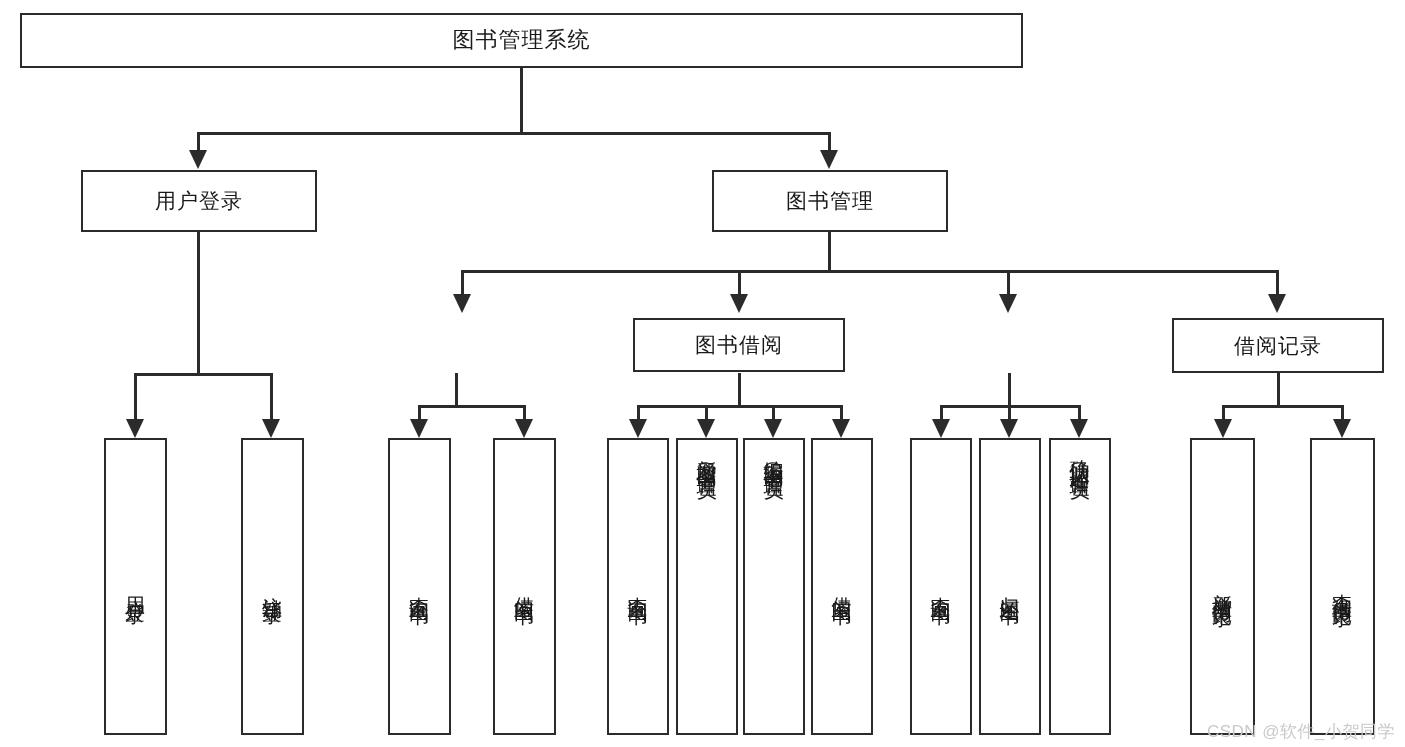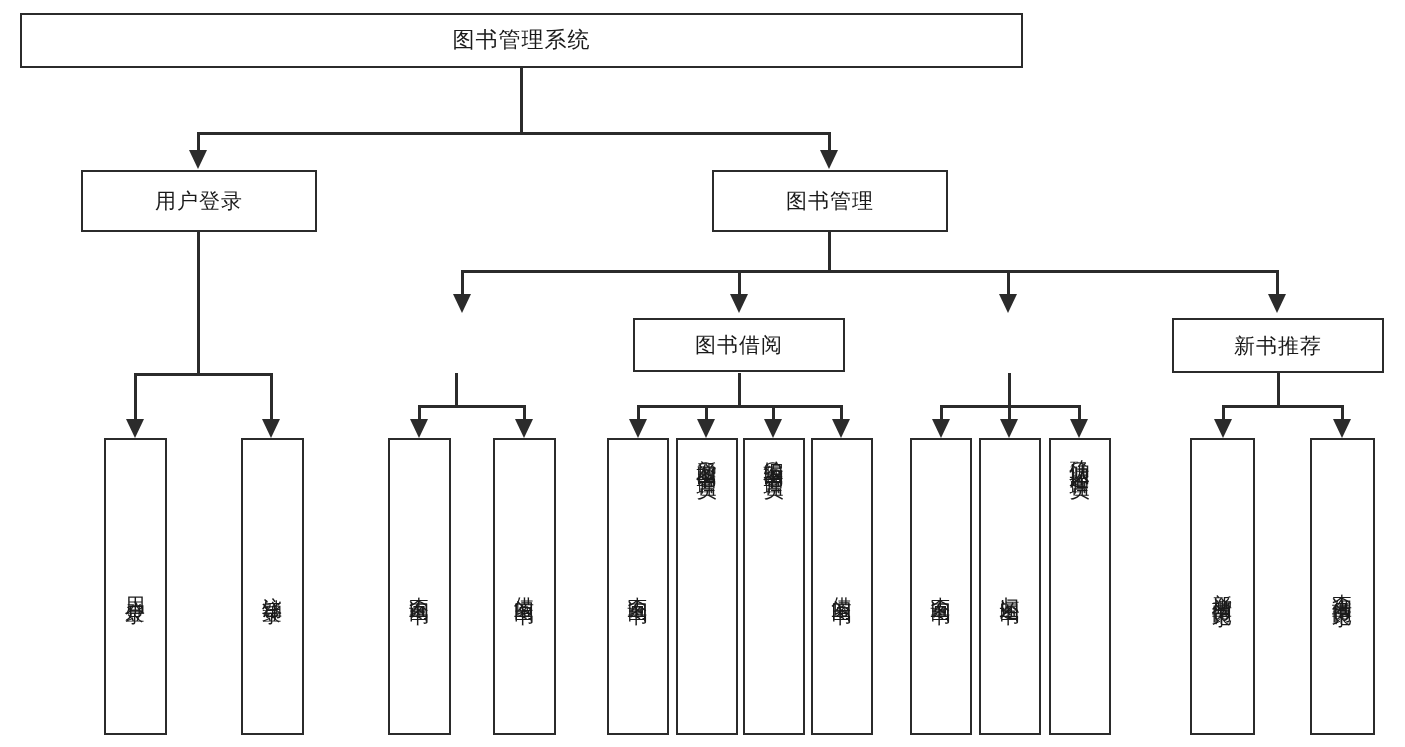"新书推荐" div.node { text: 新书推荐 -> 借阅记录 }
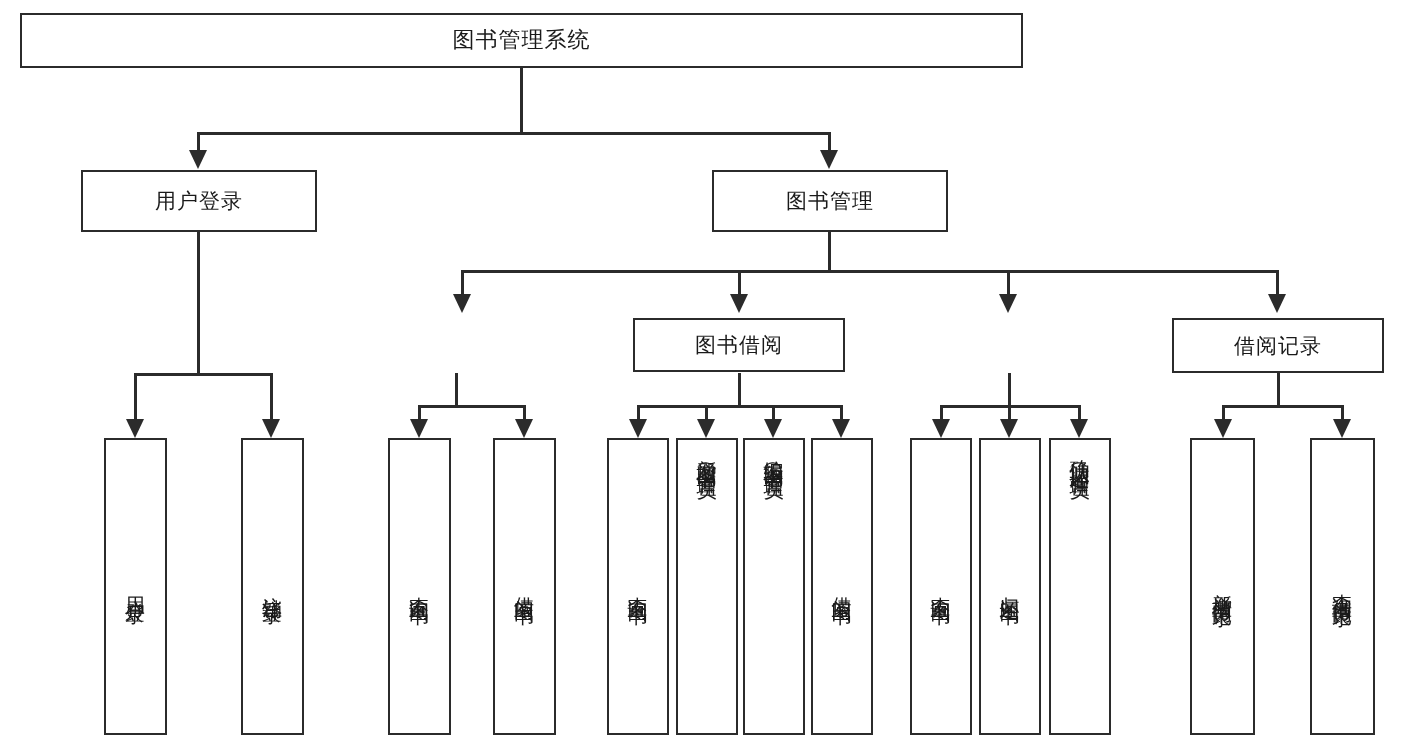"CSDN @软件_小贺同学" div.watermark { html: none -> <div>CSDN @软件_小贺同学</div> }
